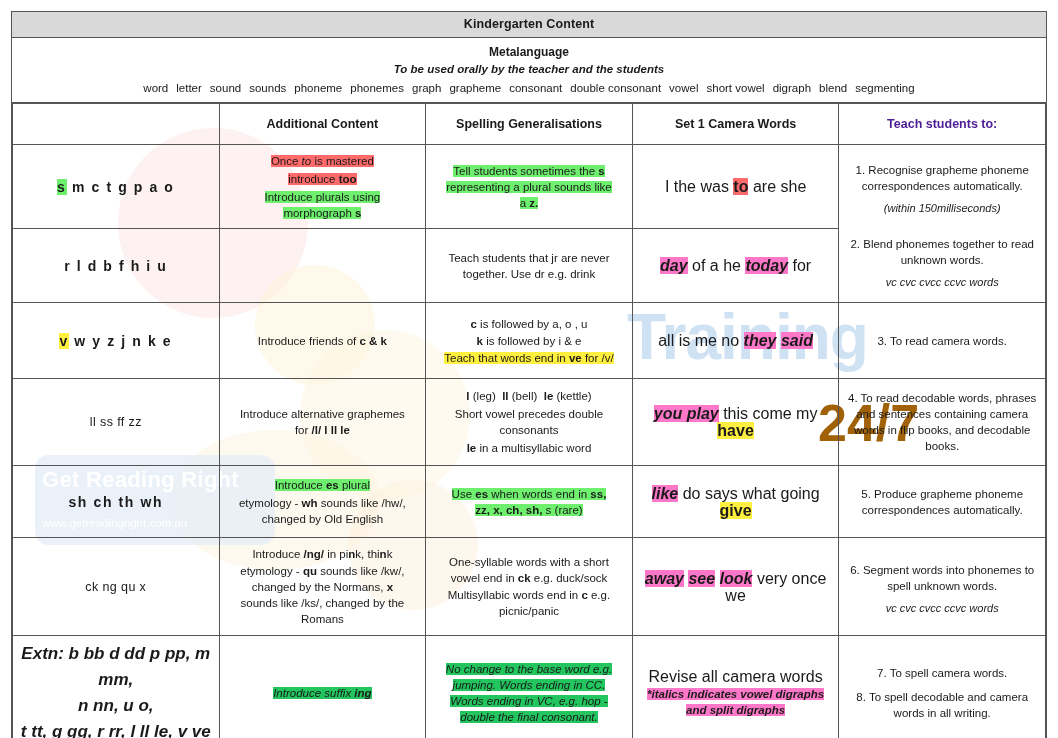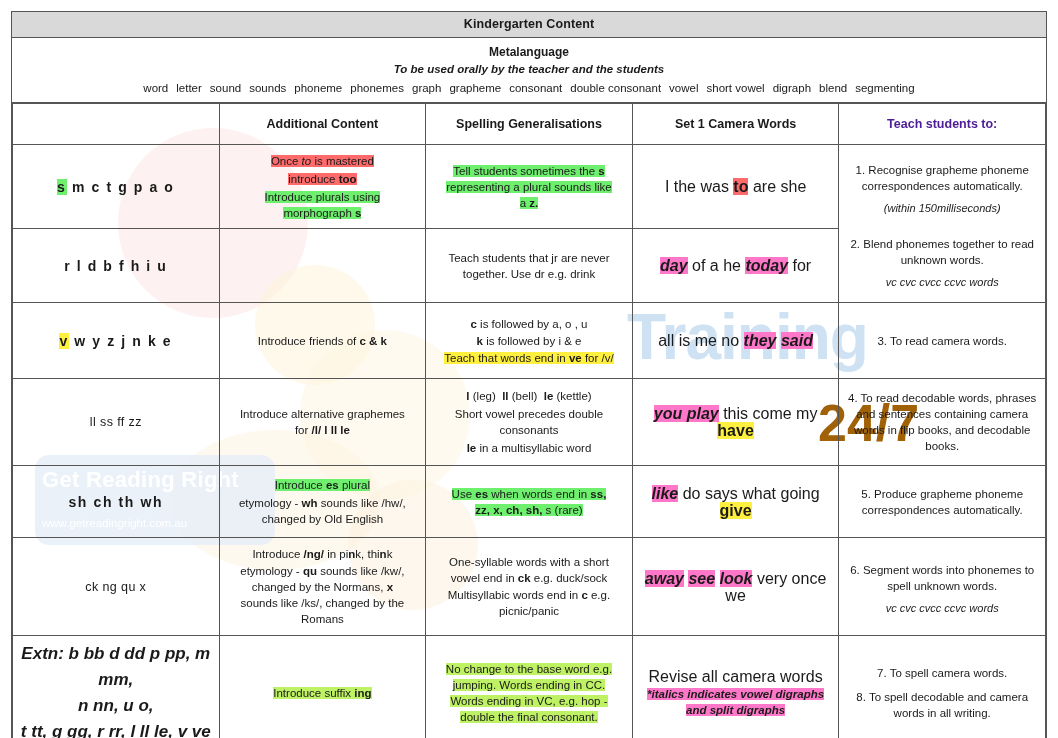"No change to the base" .hl-blue { background: #bef264 -> #22c55e; font-style: none -> italic }
